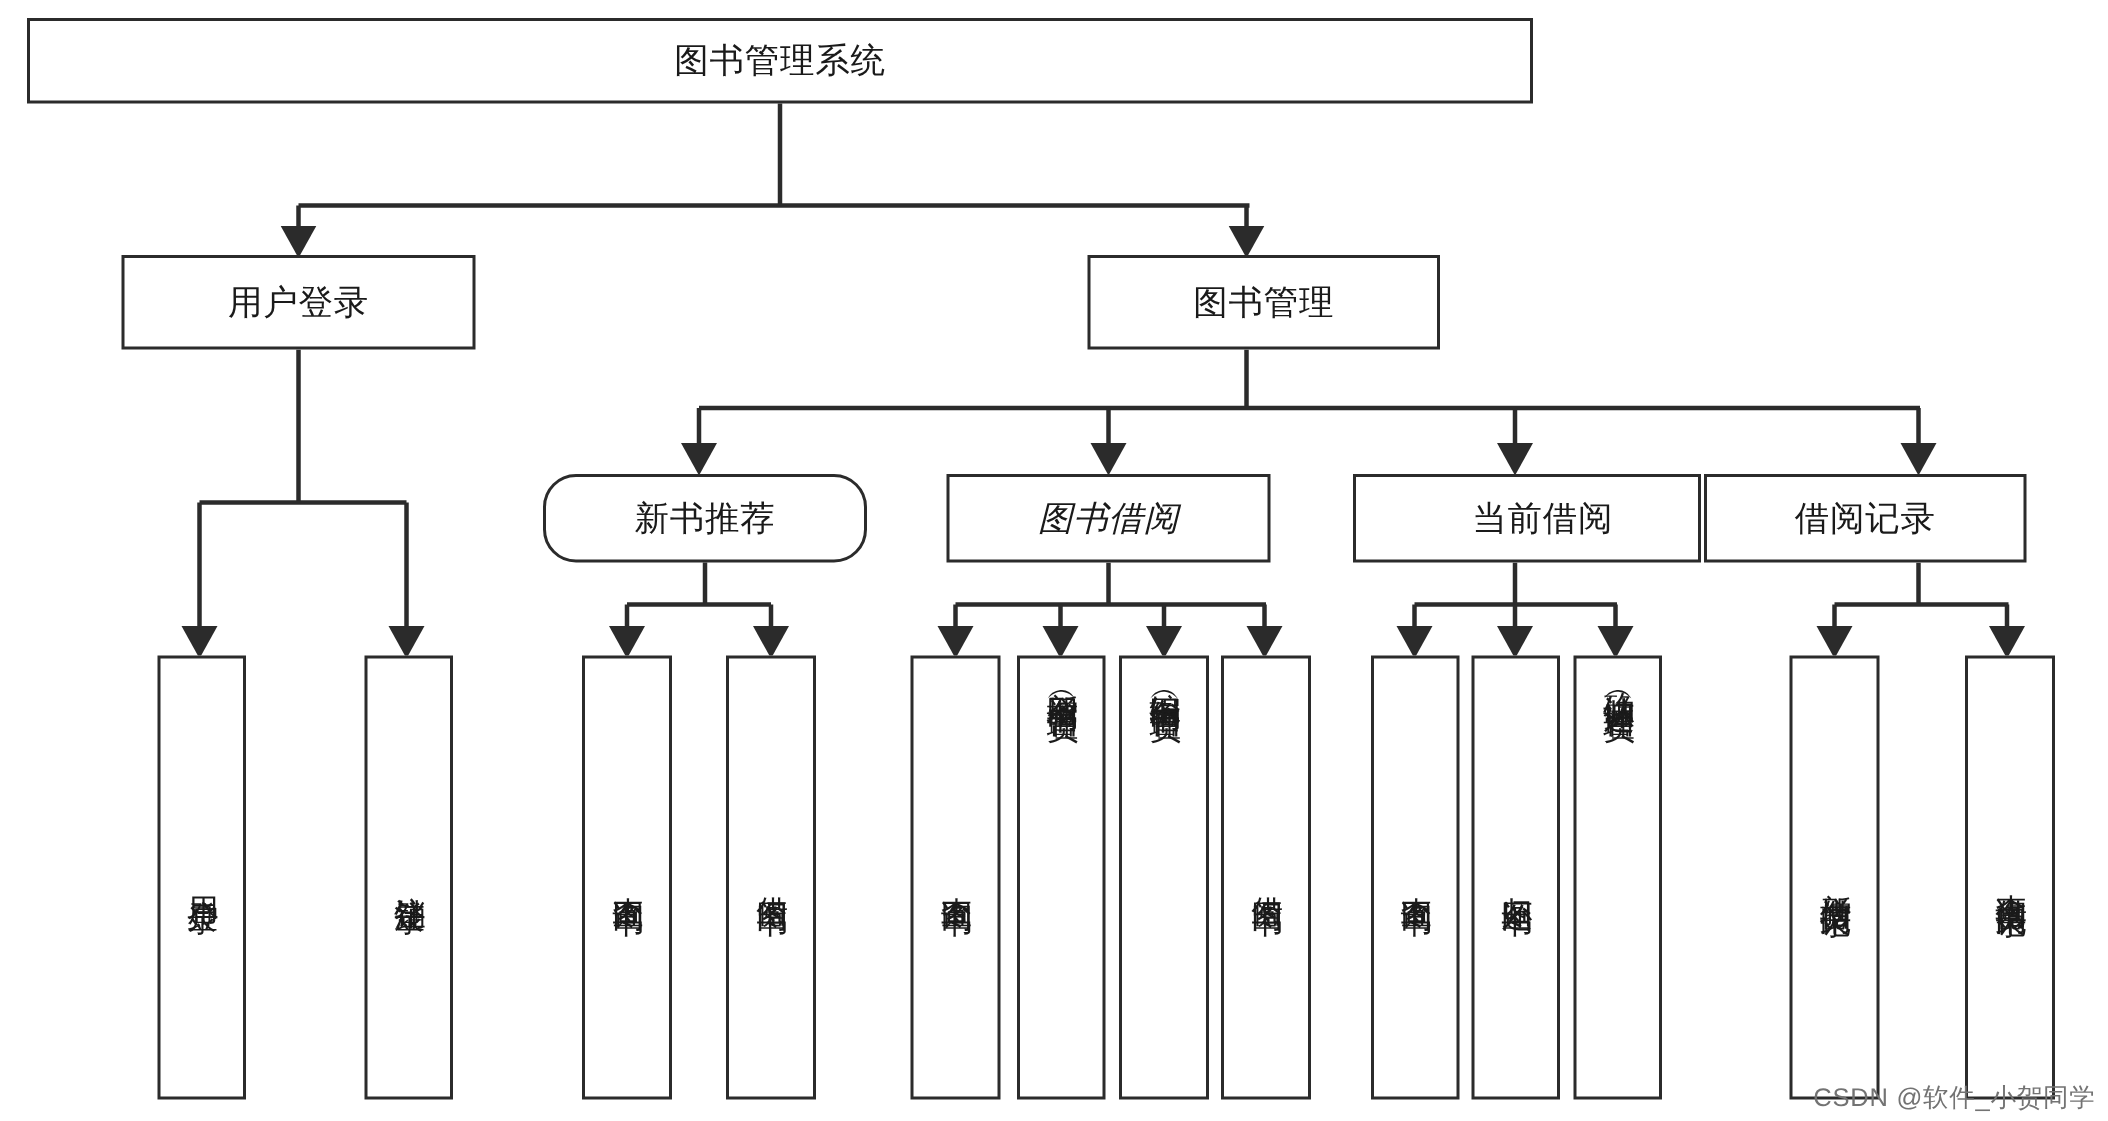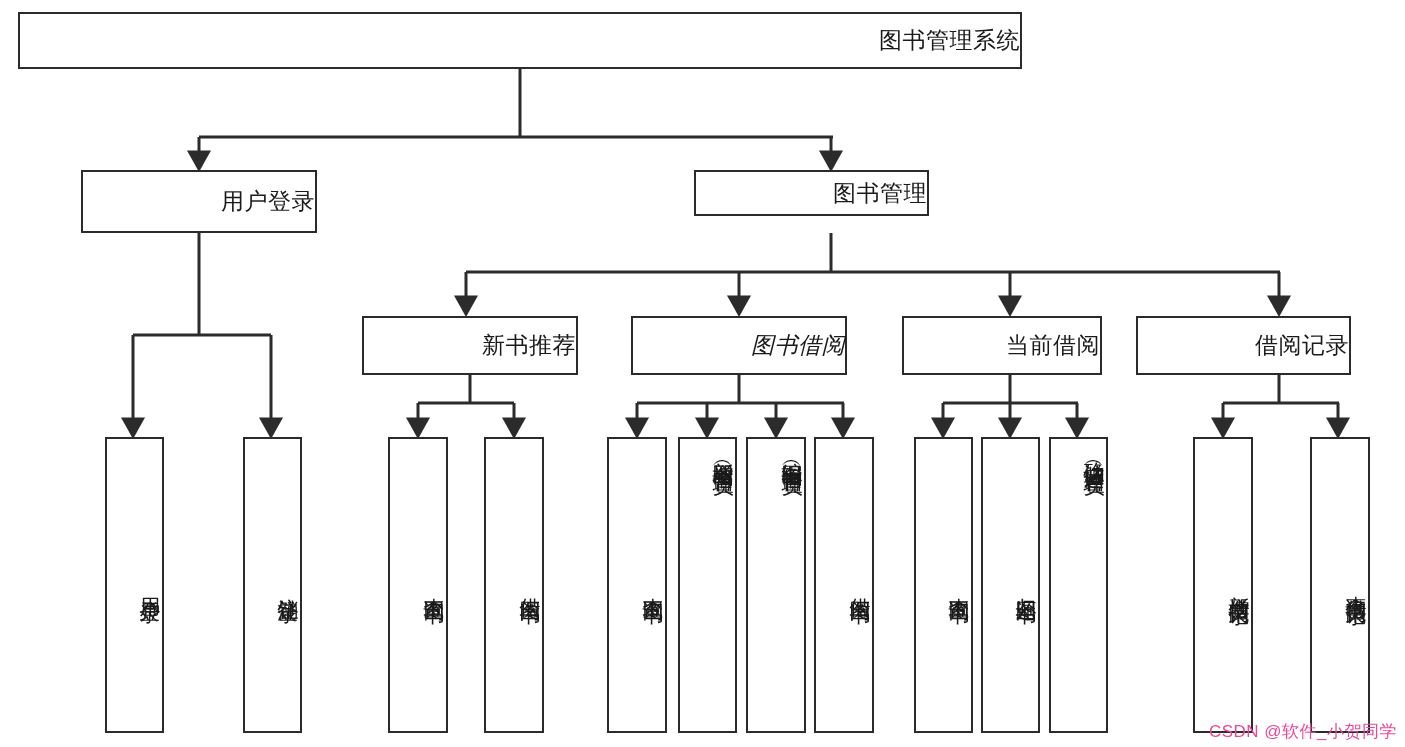"图书管理系统" .node { justify-content: flex-end -> center }
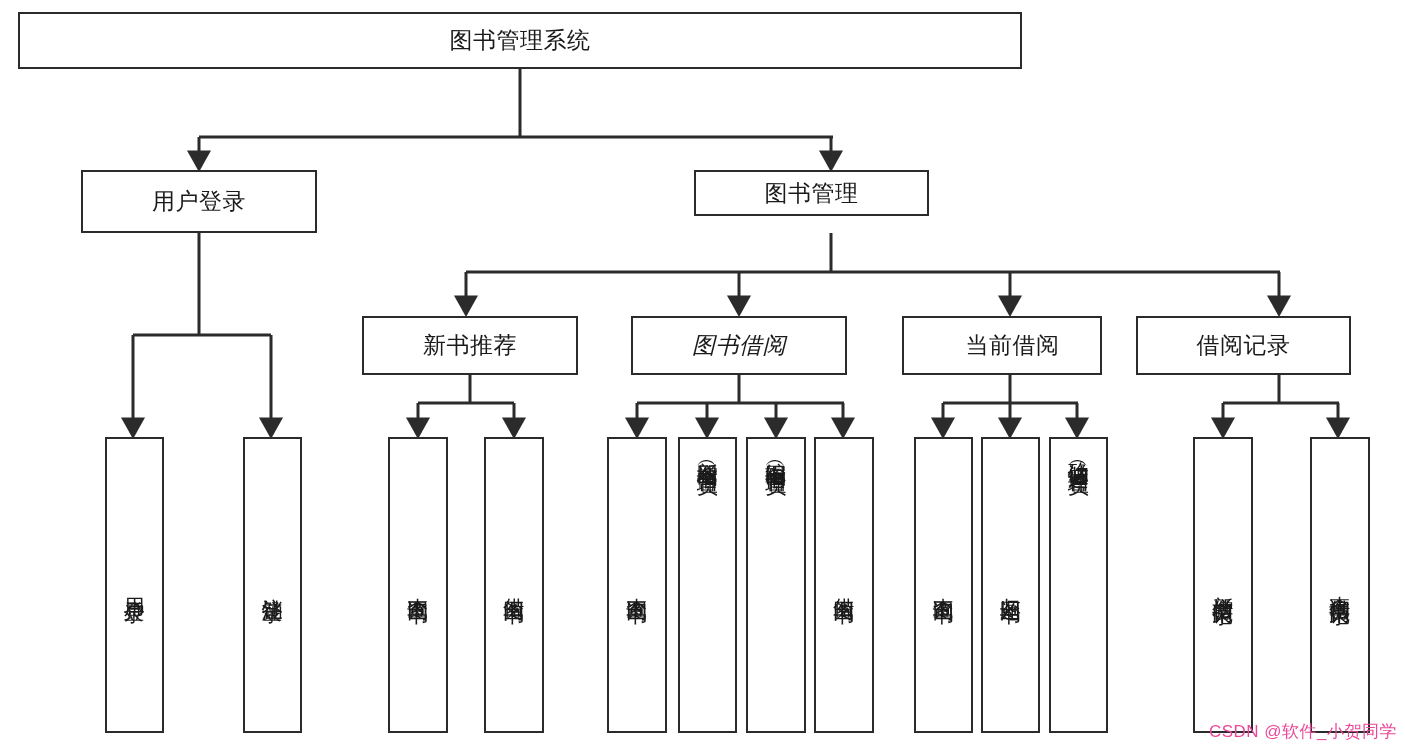"图书管理" div.node { height: 46px -> 63px; left: 694px -> 725px }
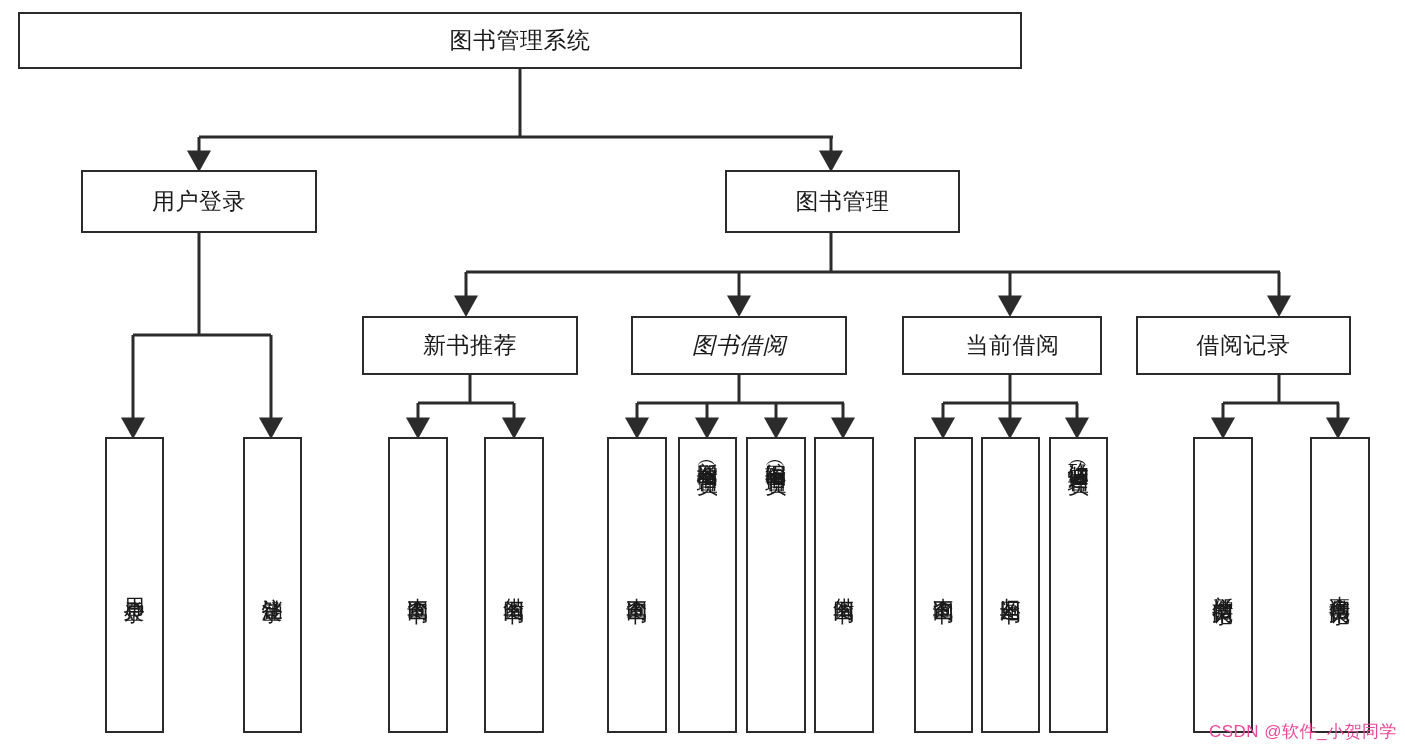"新书推荐" div.node { border-radius: none -> 22px }
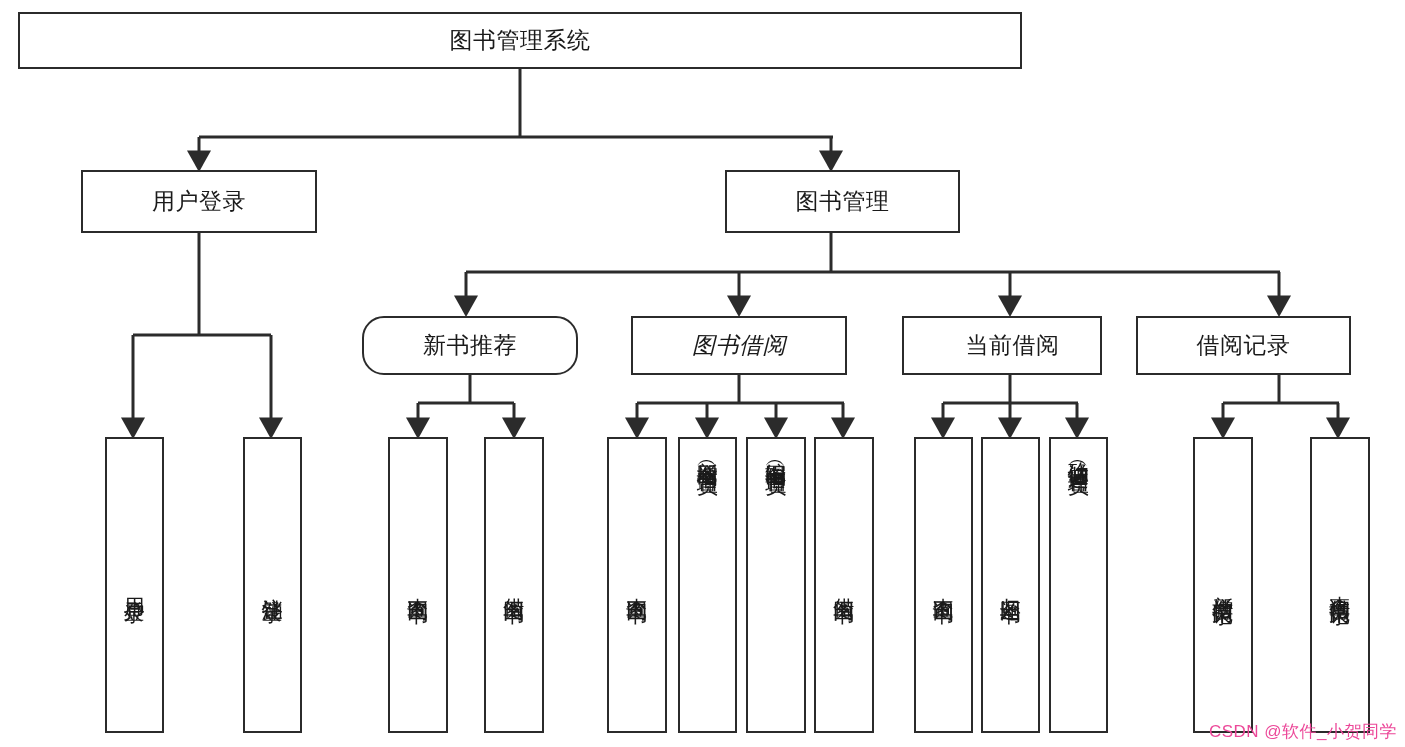"当前借阅" div.node { width: 200px -> 232px }
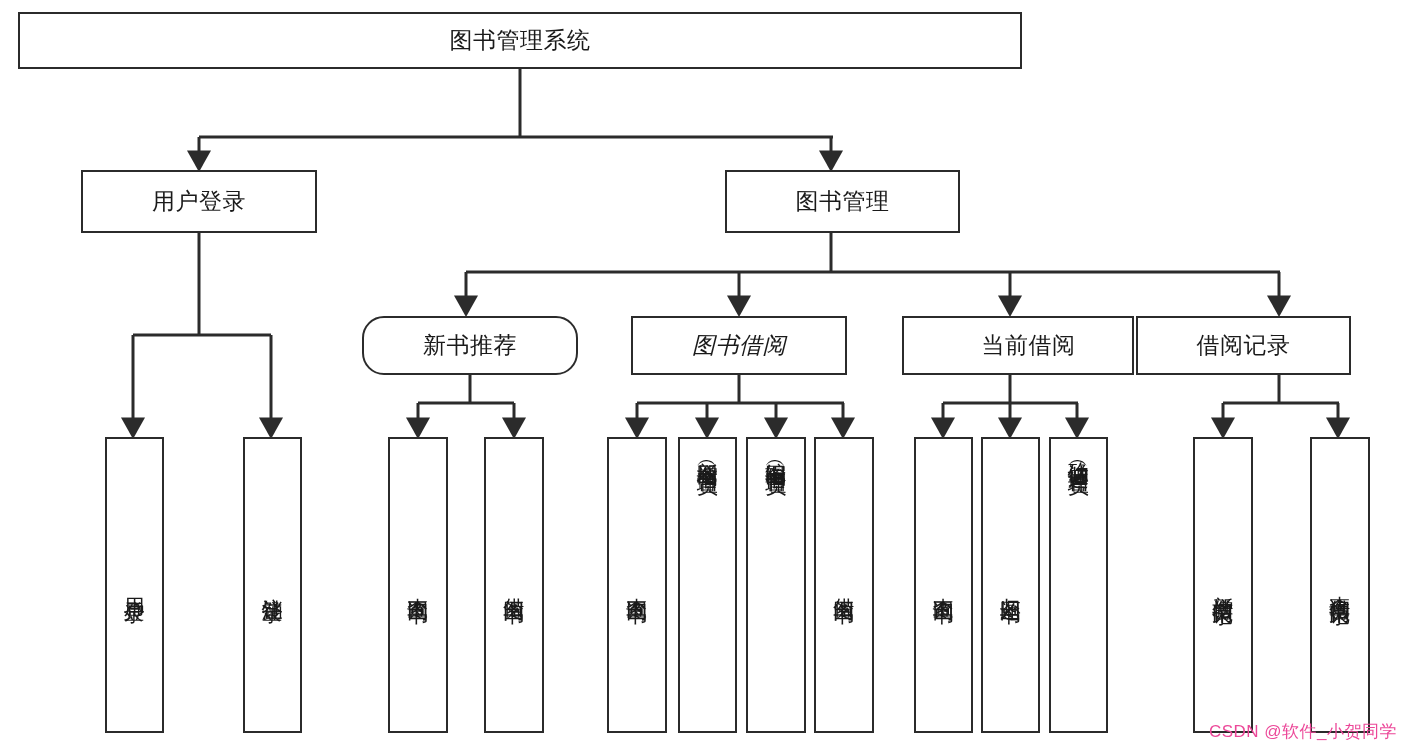"CSDN @软件_小贺同学" #watermark { color: #ec4899 -> #737373 }
